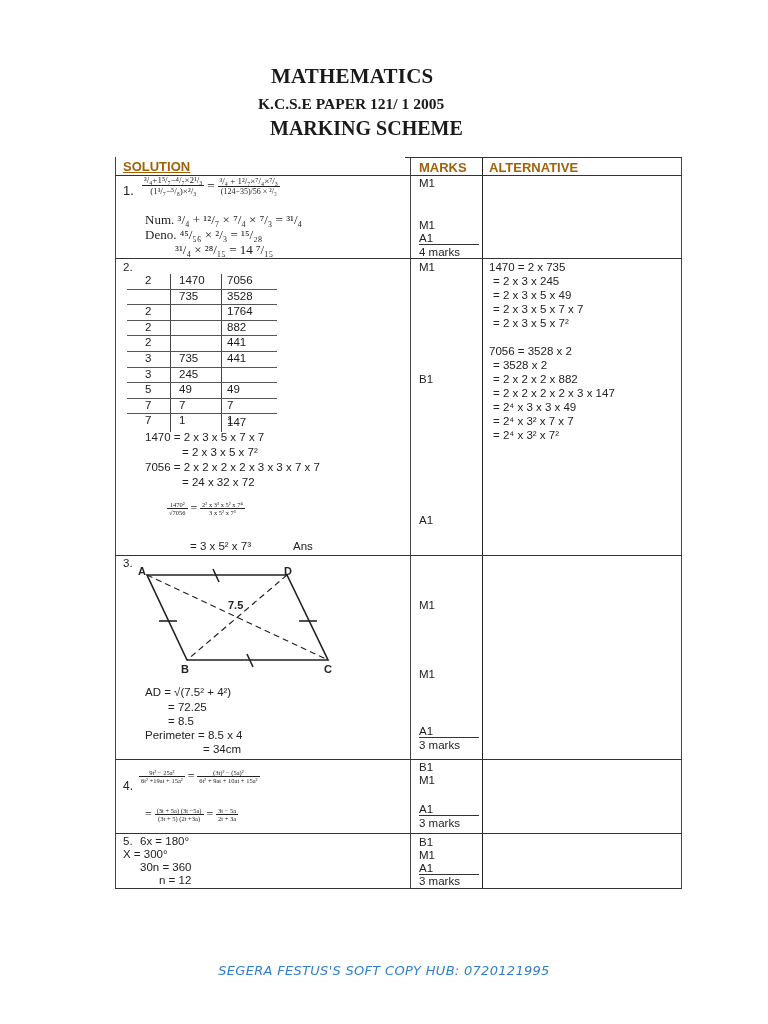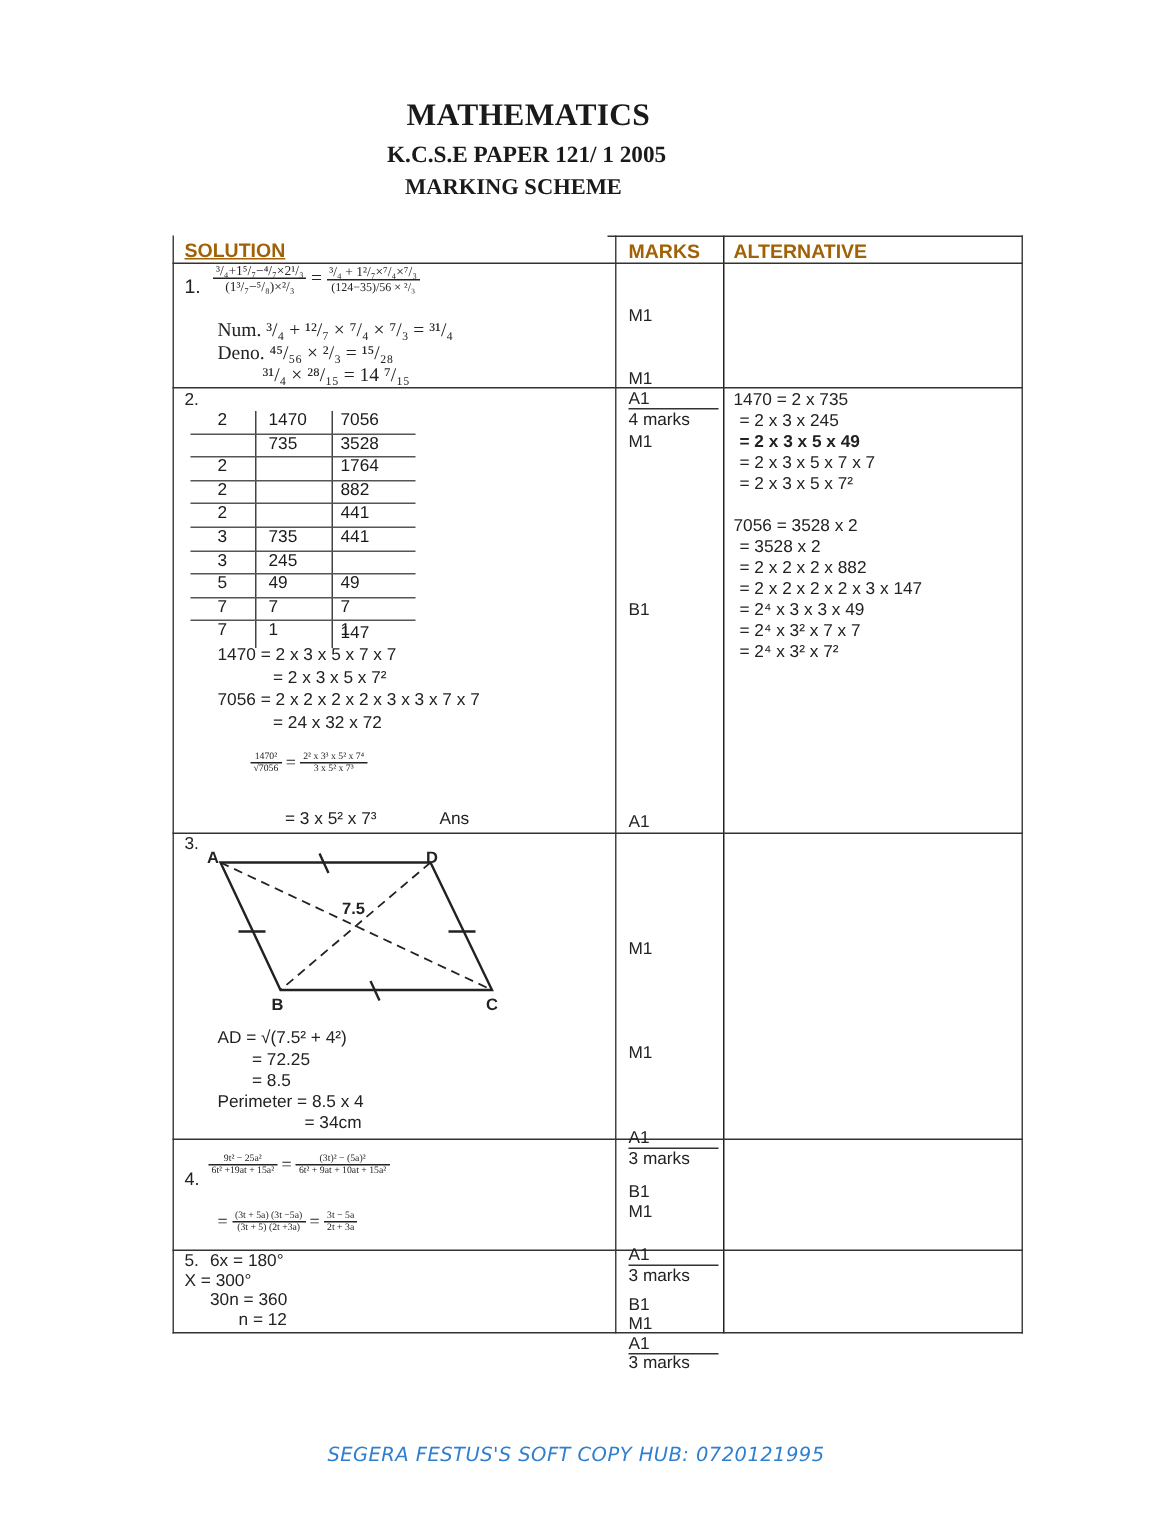"MARKING SCHEME" .t3 { font-size: 15px -> 20px }
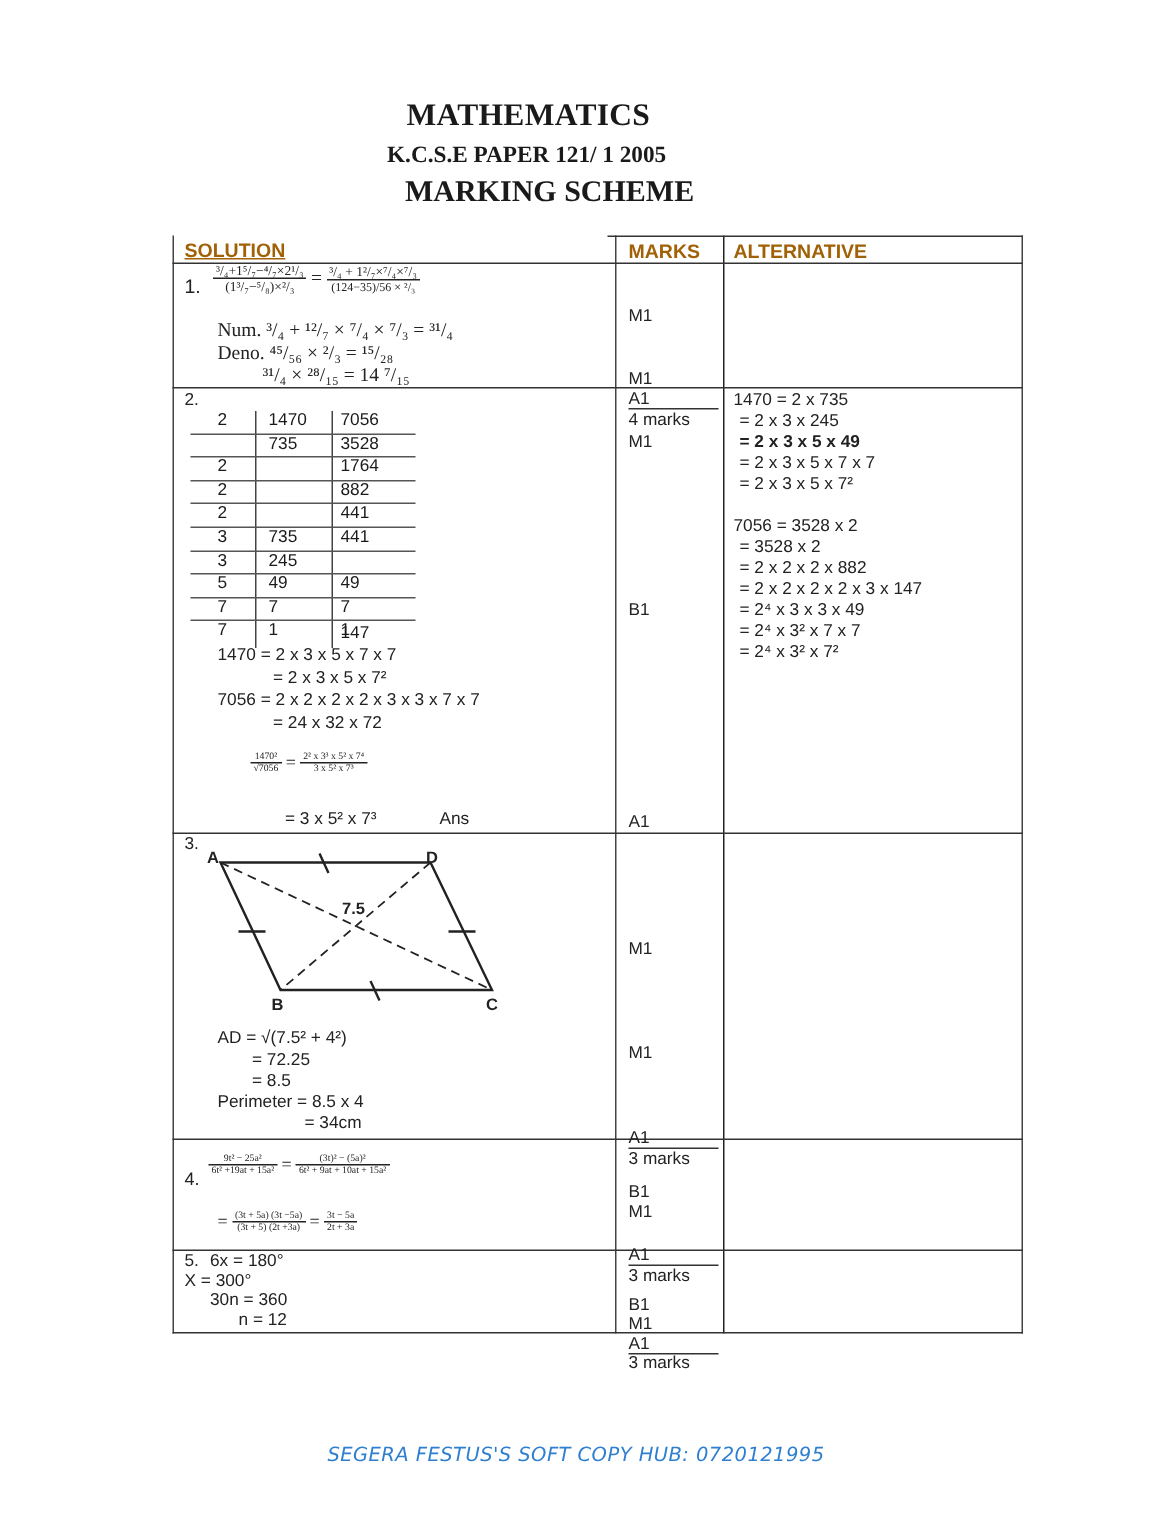"M1" .mark { margin-top: 28px -> none }
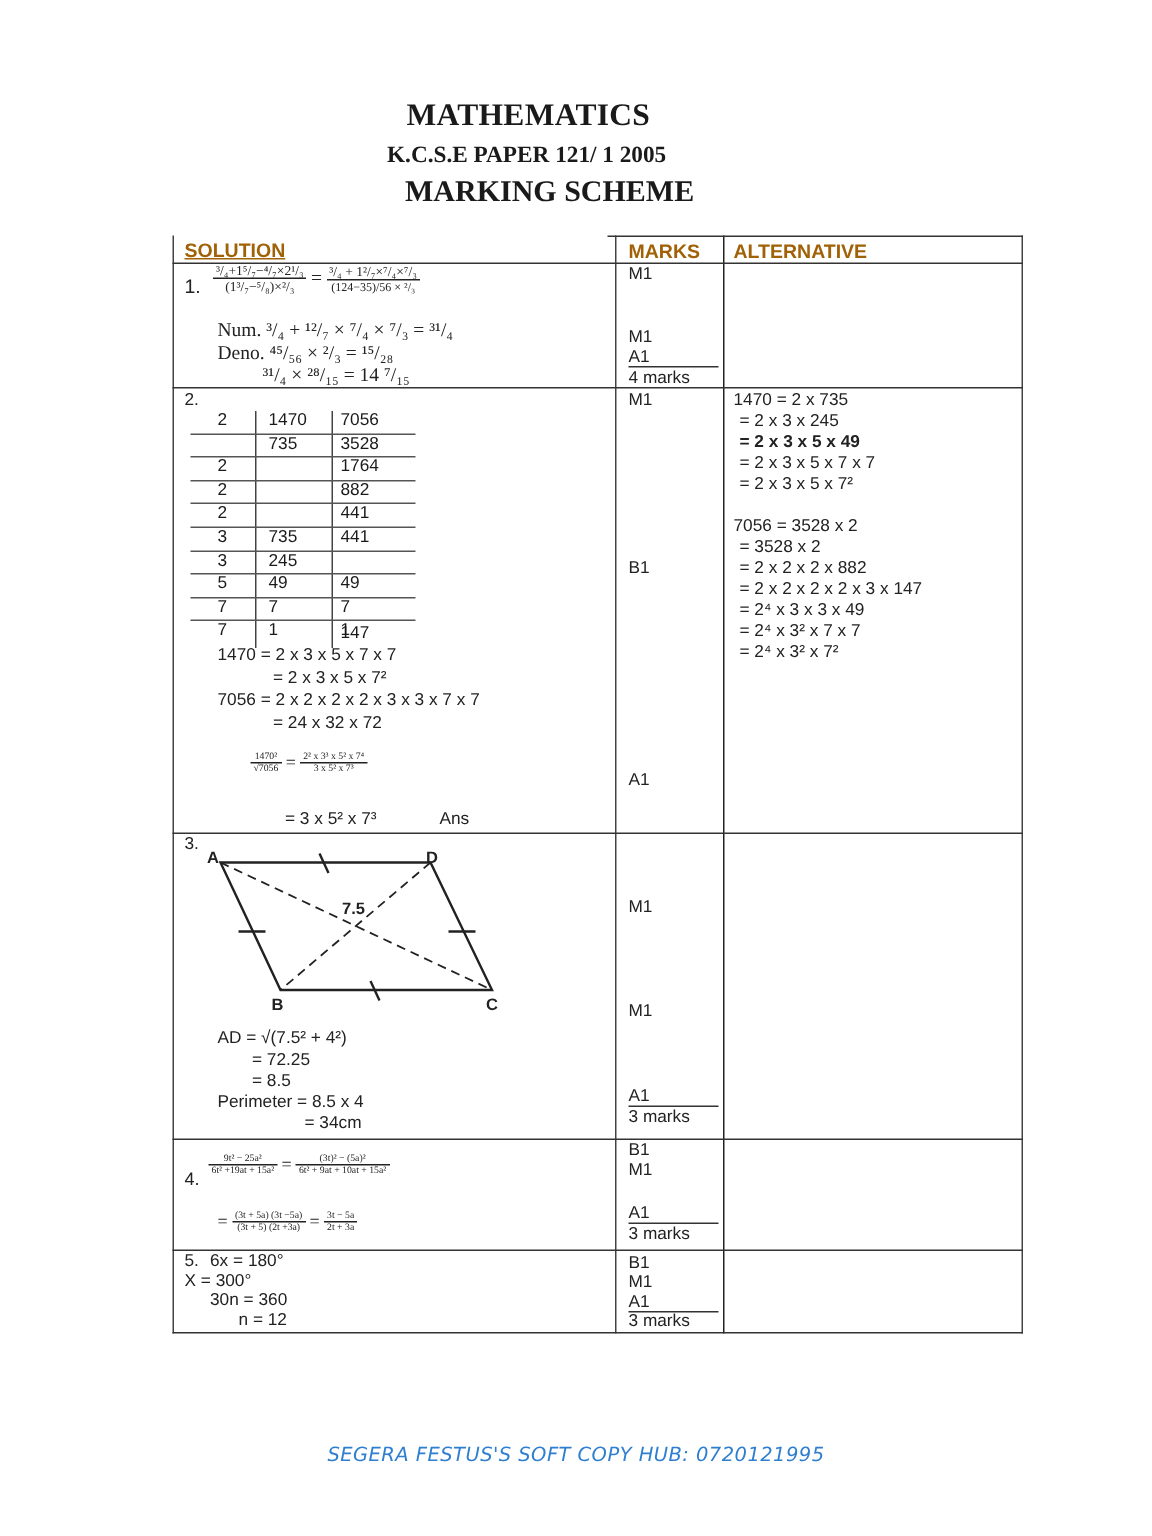"= 2 x 3 x 5 x 49" div.txt { font-weight: bold -> none }
